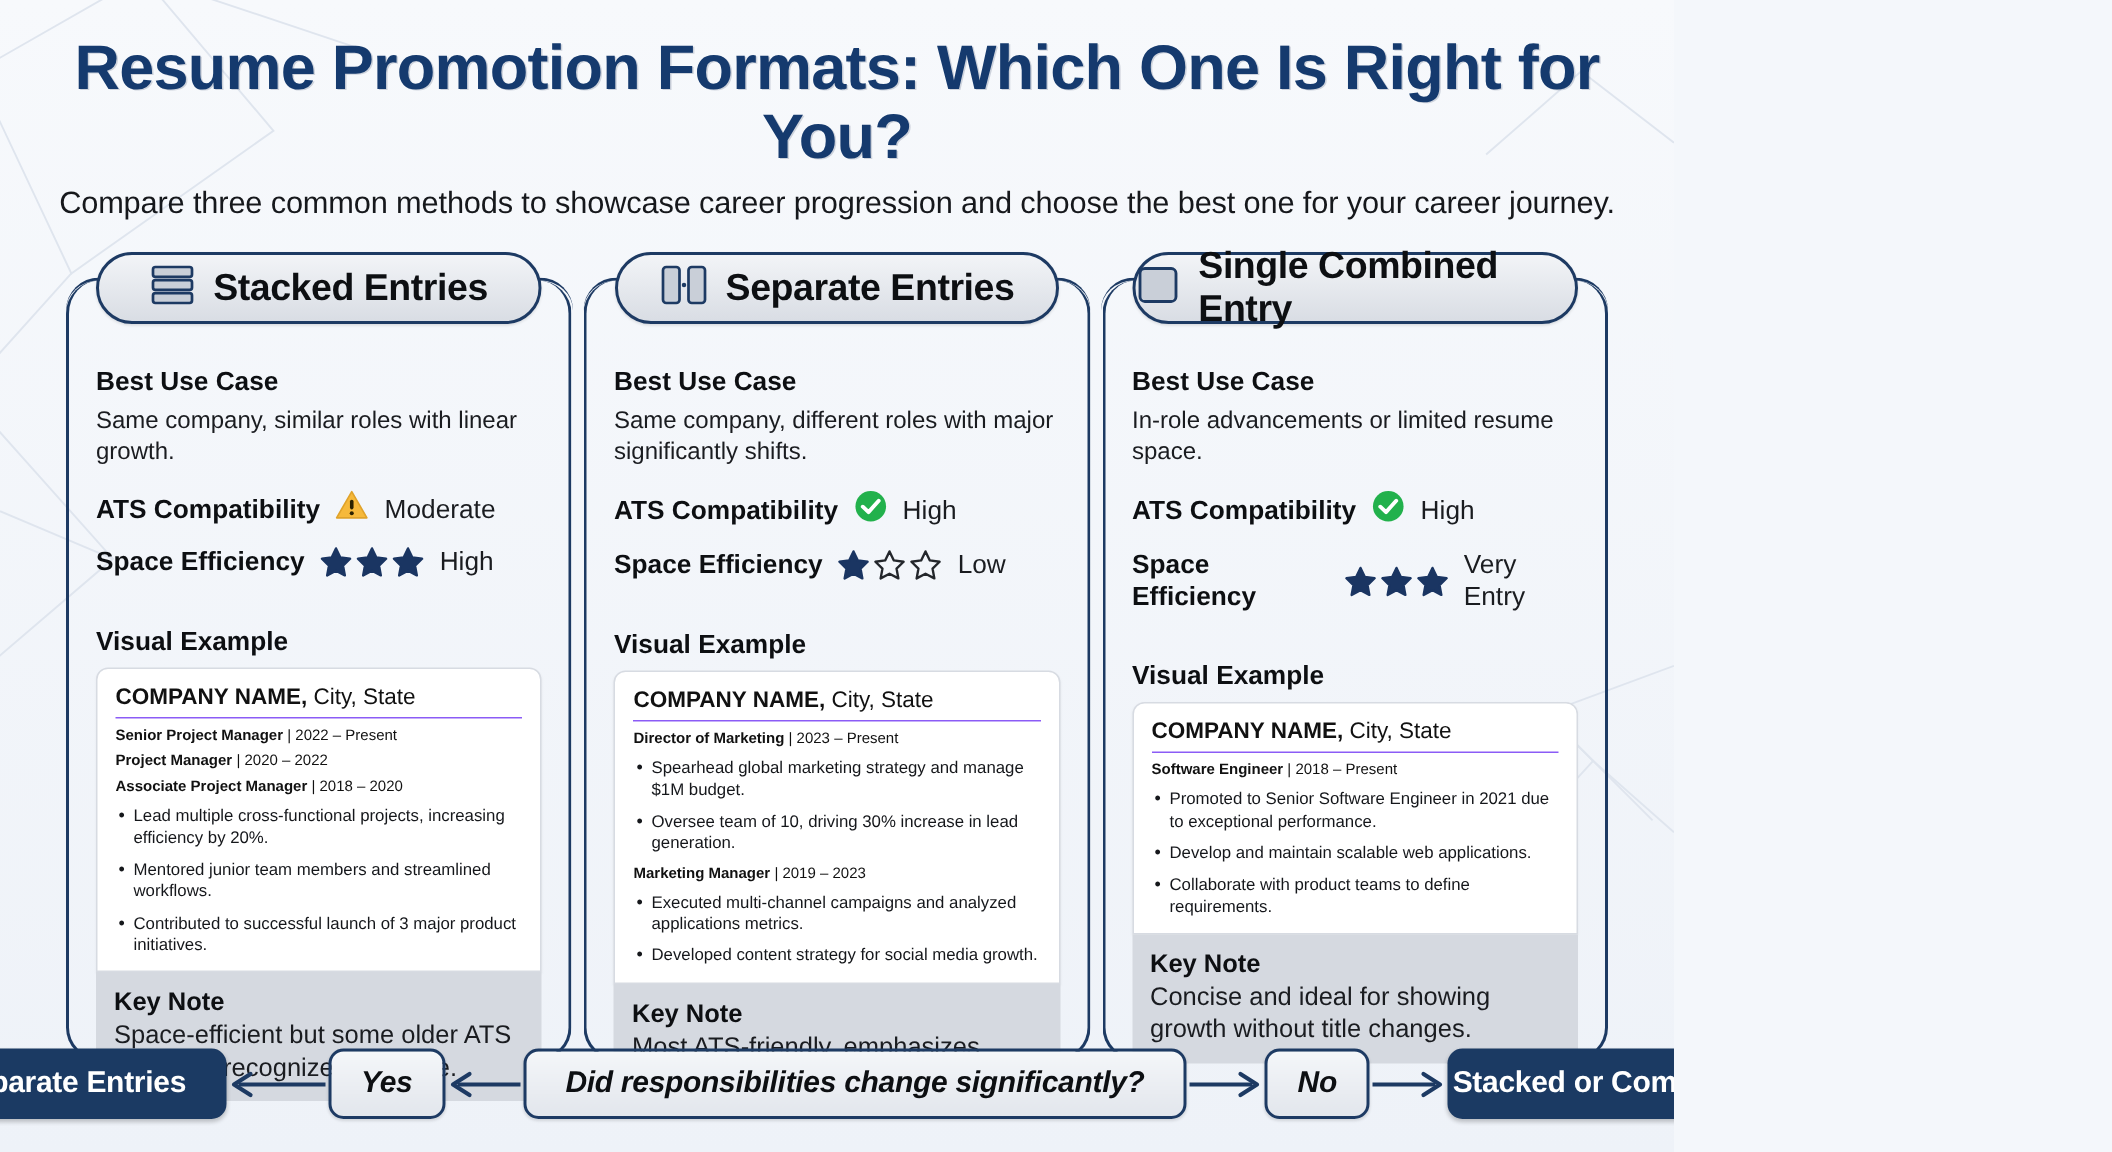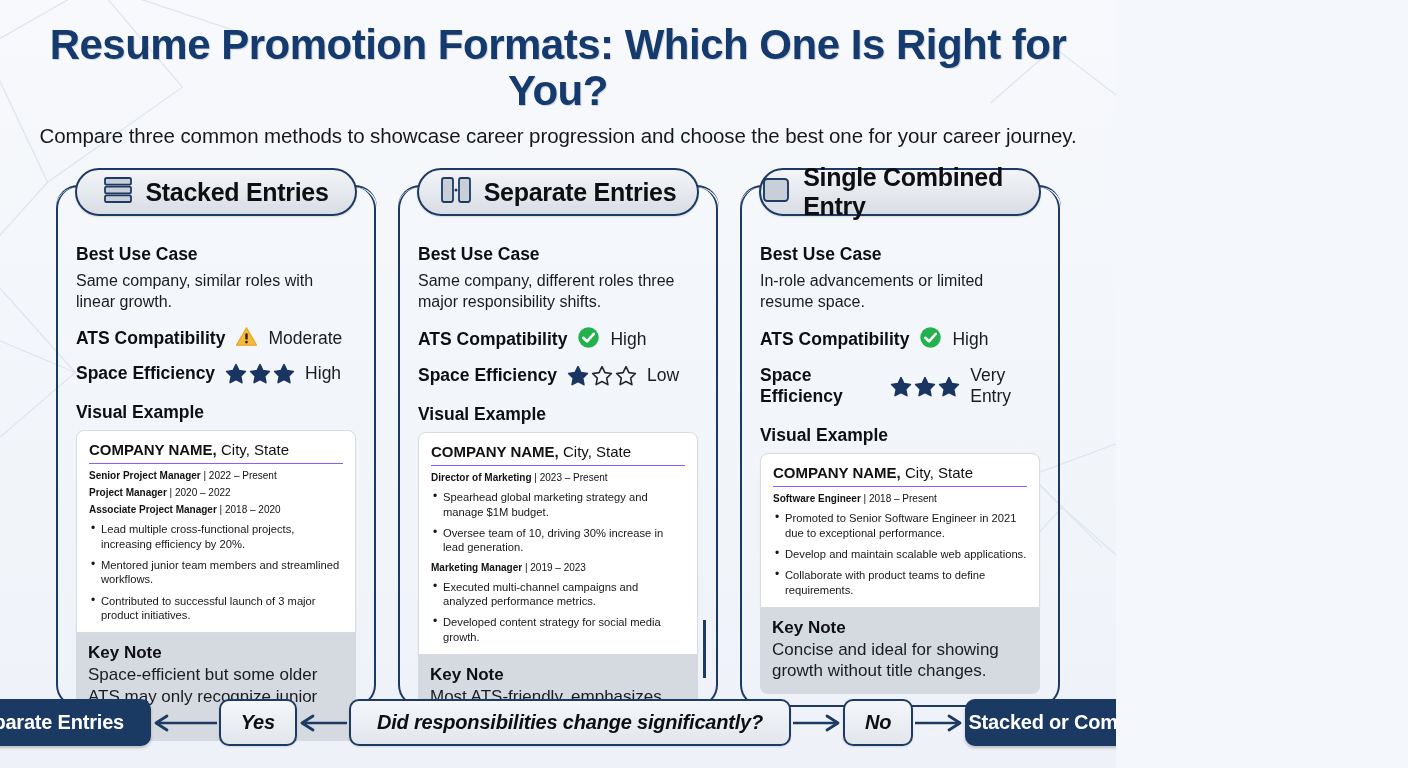"Stacked Entries" .columns { gap: 22px -> 8px; padding: 0 56px -> 0 44px }
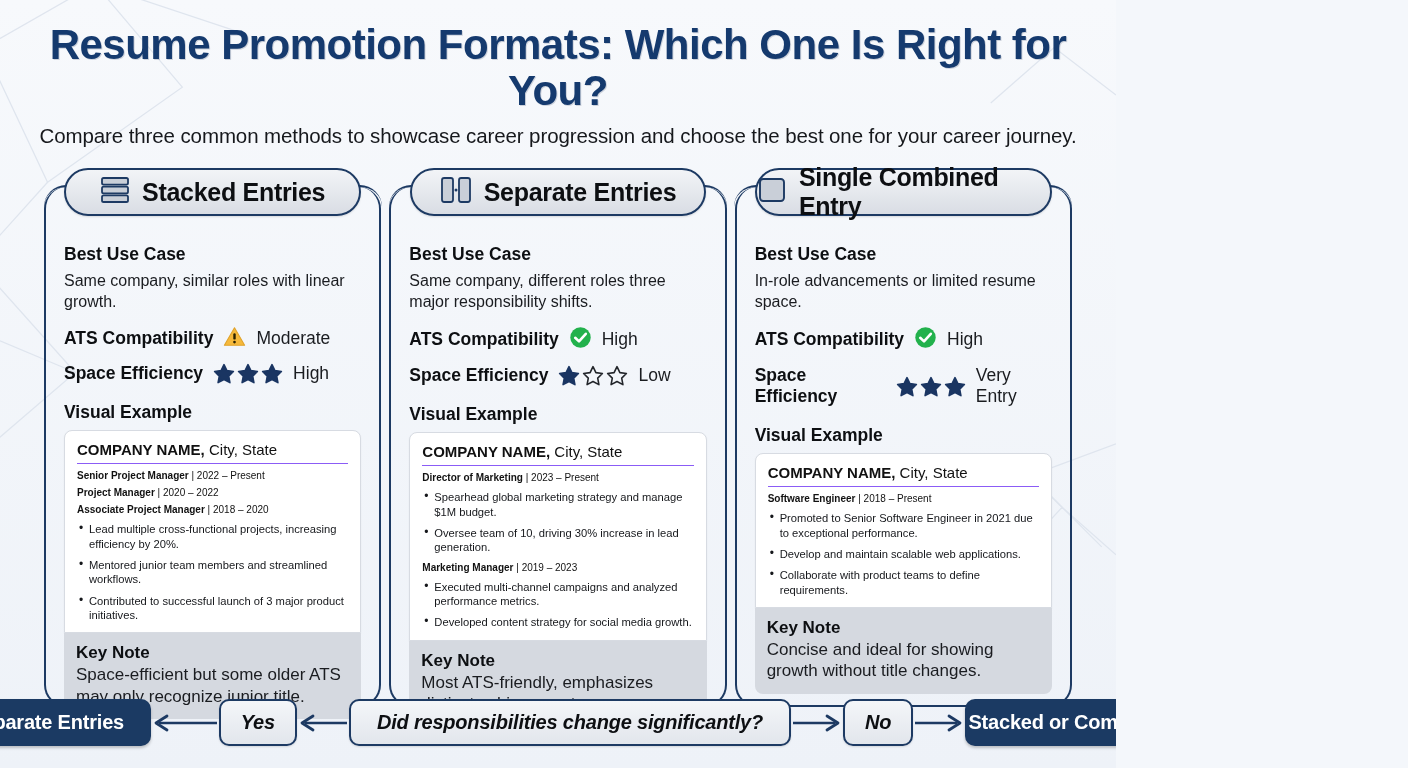"Same company, different roles three" div.field-text { text: three major responsibility -> with major significantly }
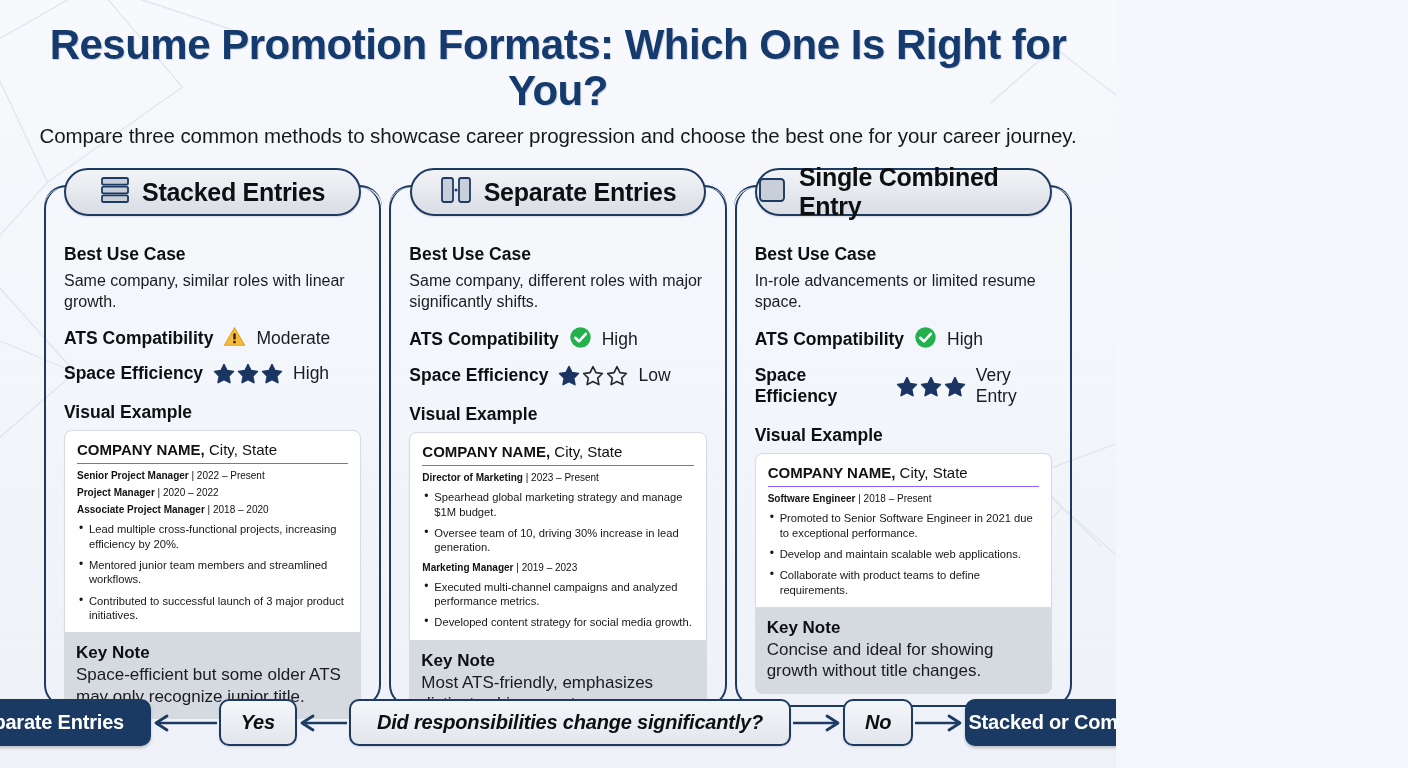"Visual Example" .section-head { margin: 18px 0 7px -> 32px 0 7px }
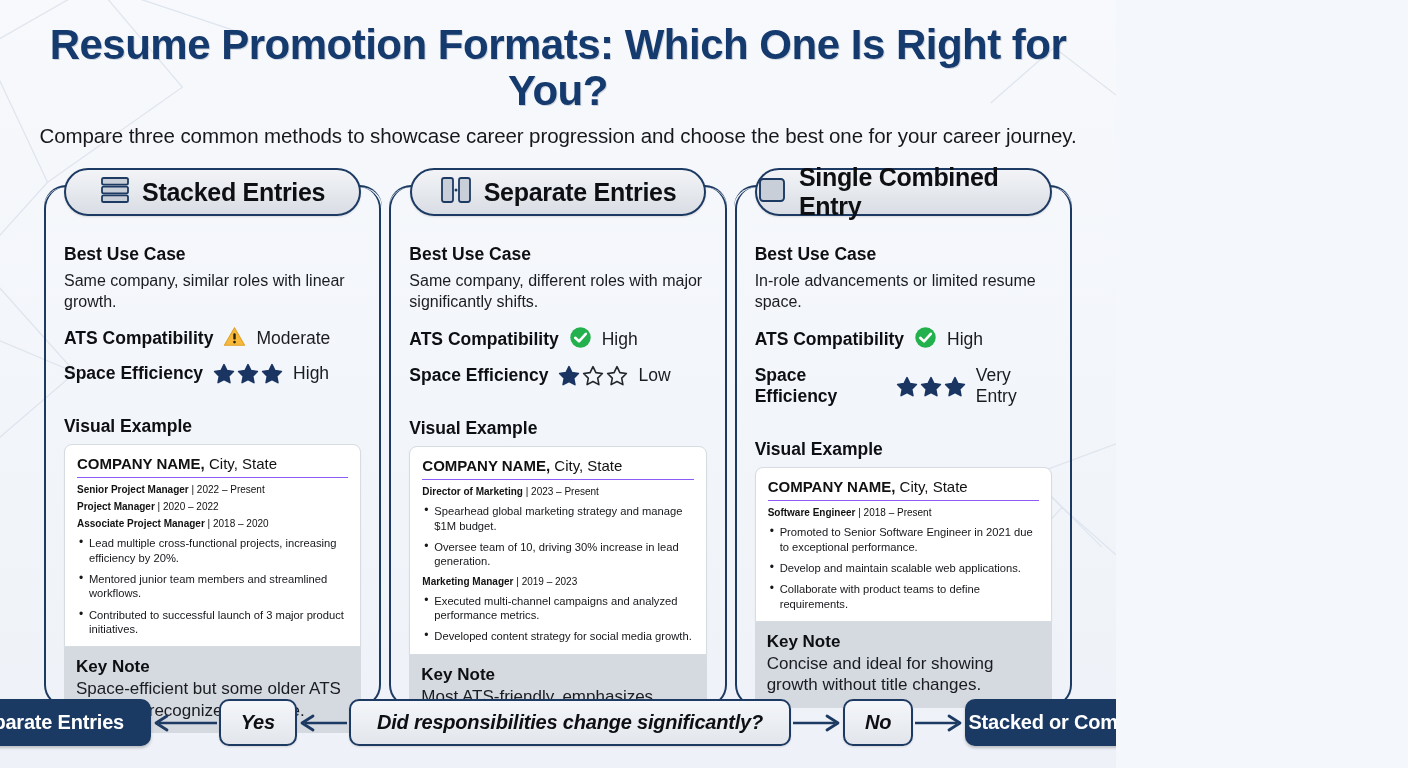"Executed multi-channel campaigns and" li { text: performance -> applications }
